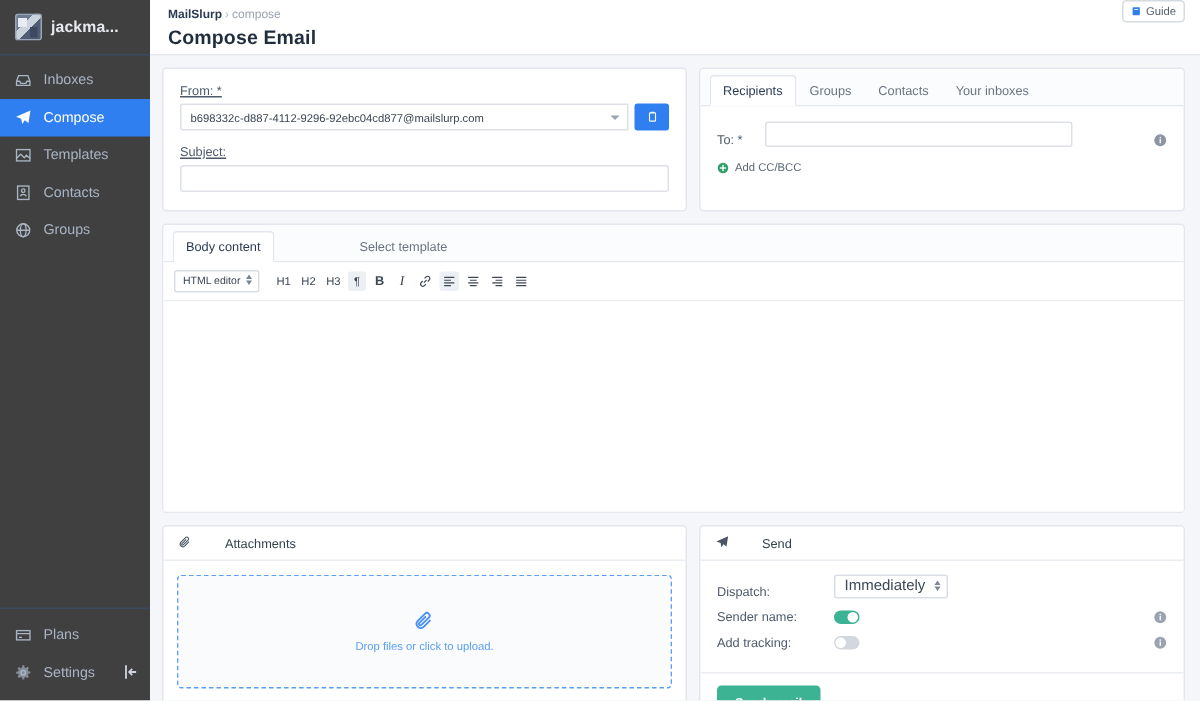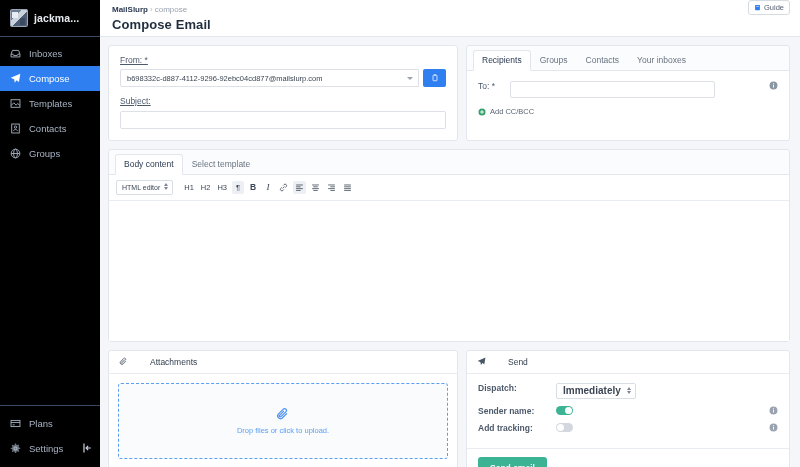"jackma..." .sidebar { background: #000000 -> #404040 }
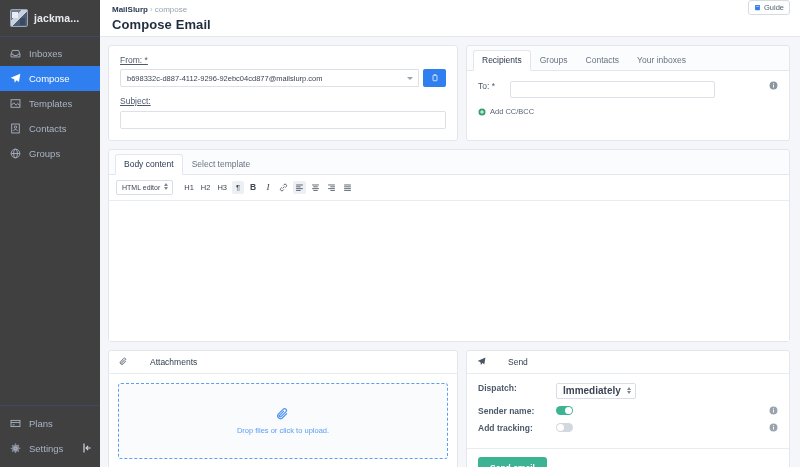"To: *" .to-row { align-items: flex-start -> flex-end }
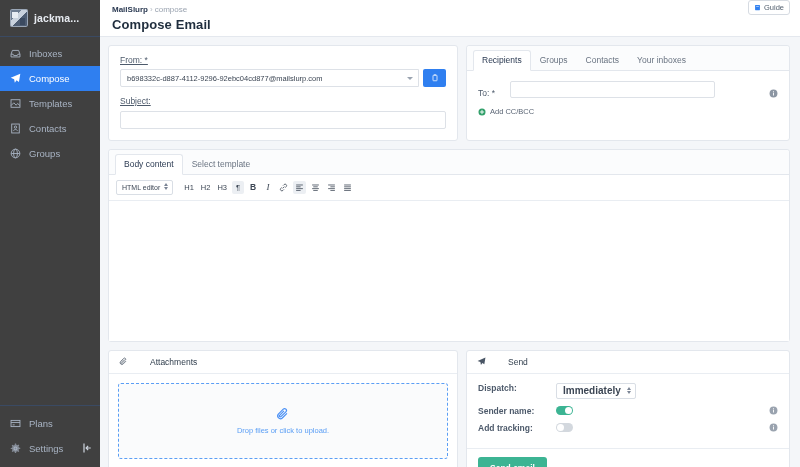"Body content" .body-tabs { gap: none -> 48px }
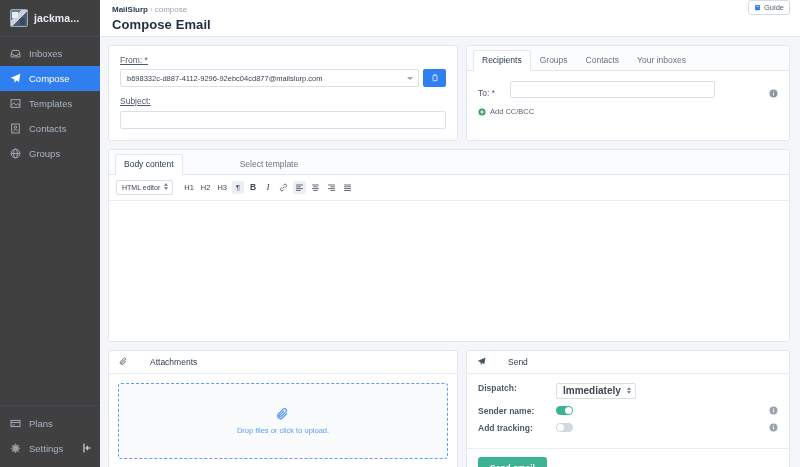"Dispatch:" .send-row { align-items: flex-start -> flex-end; font-weight: bold -> none }
